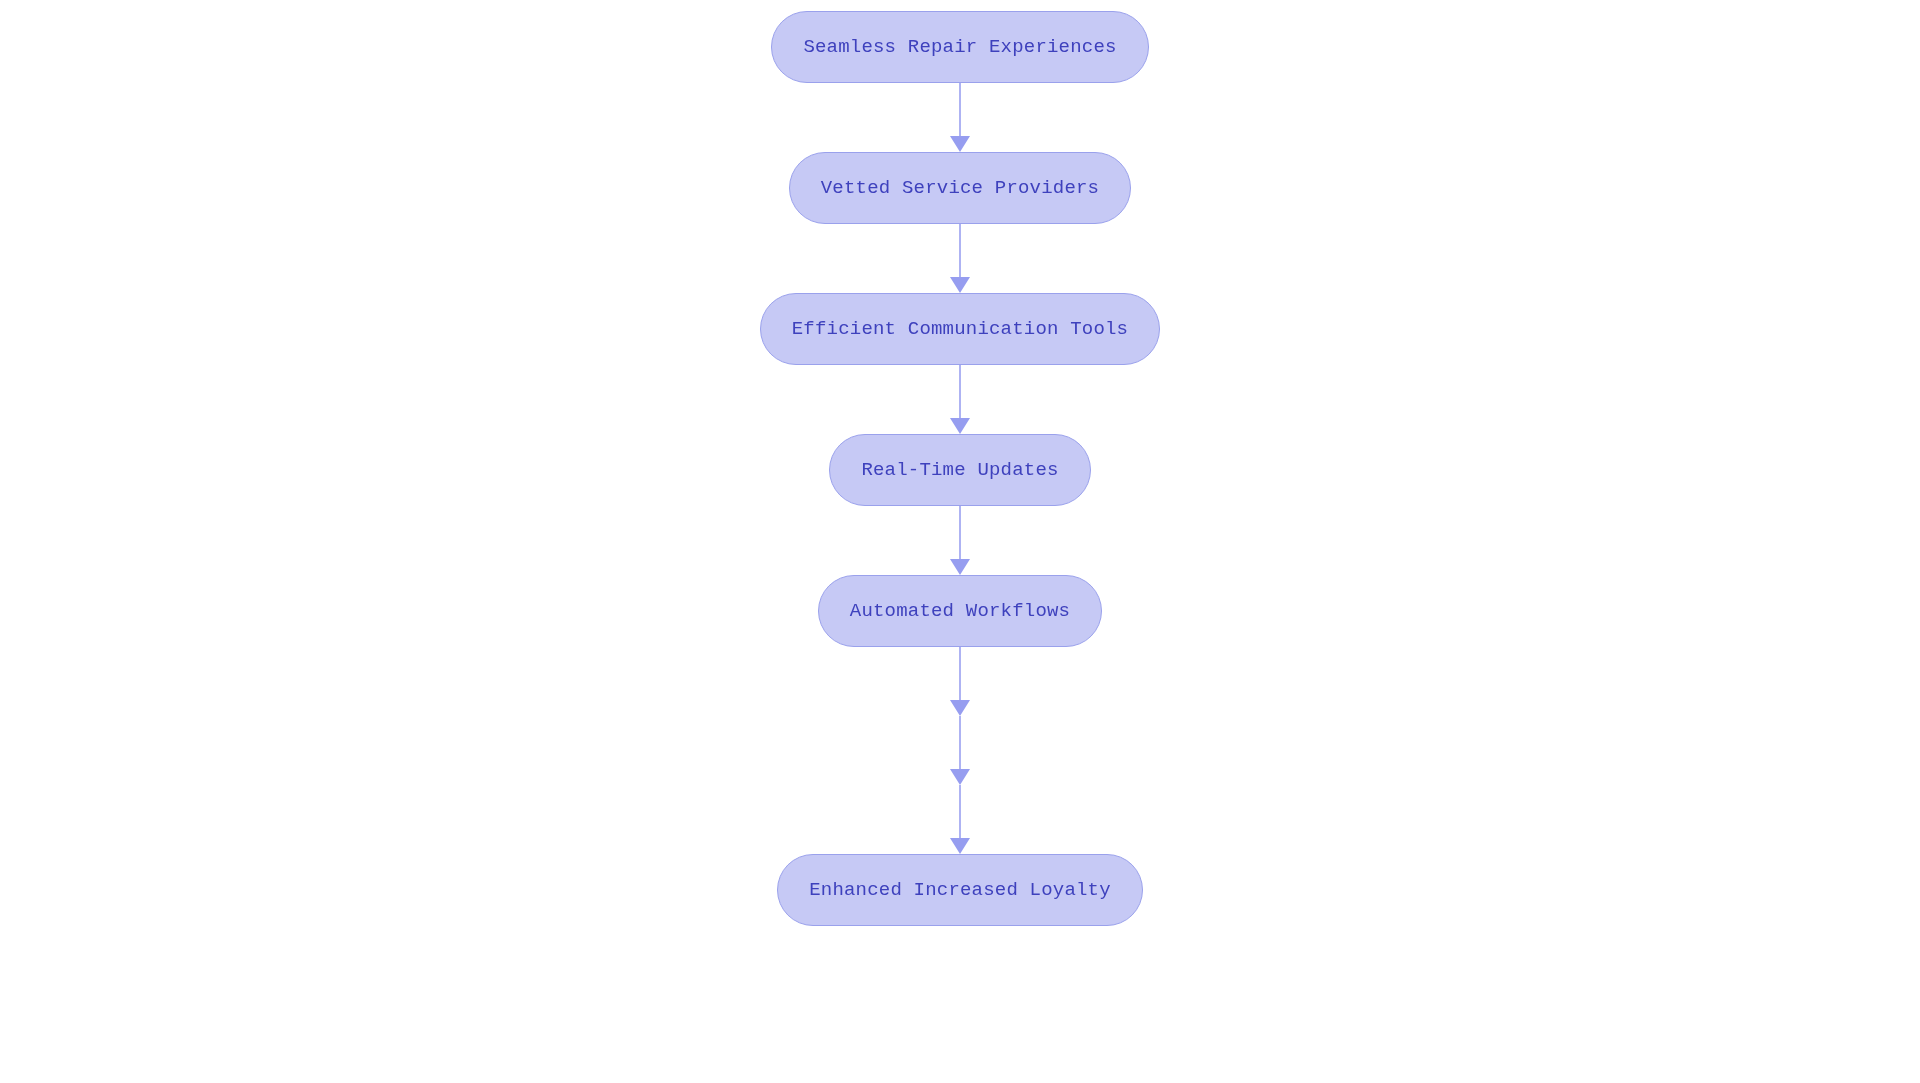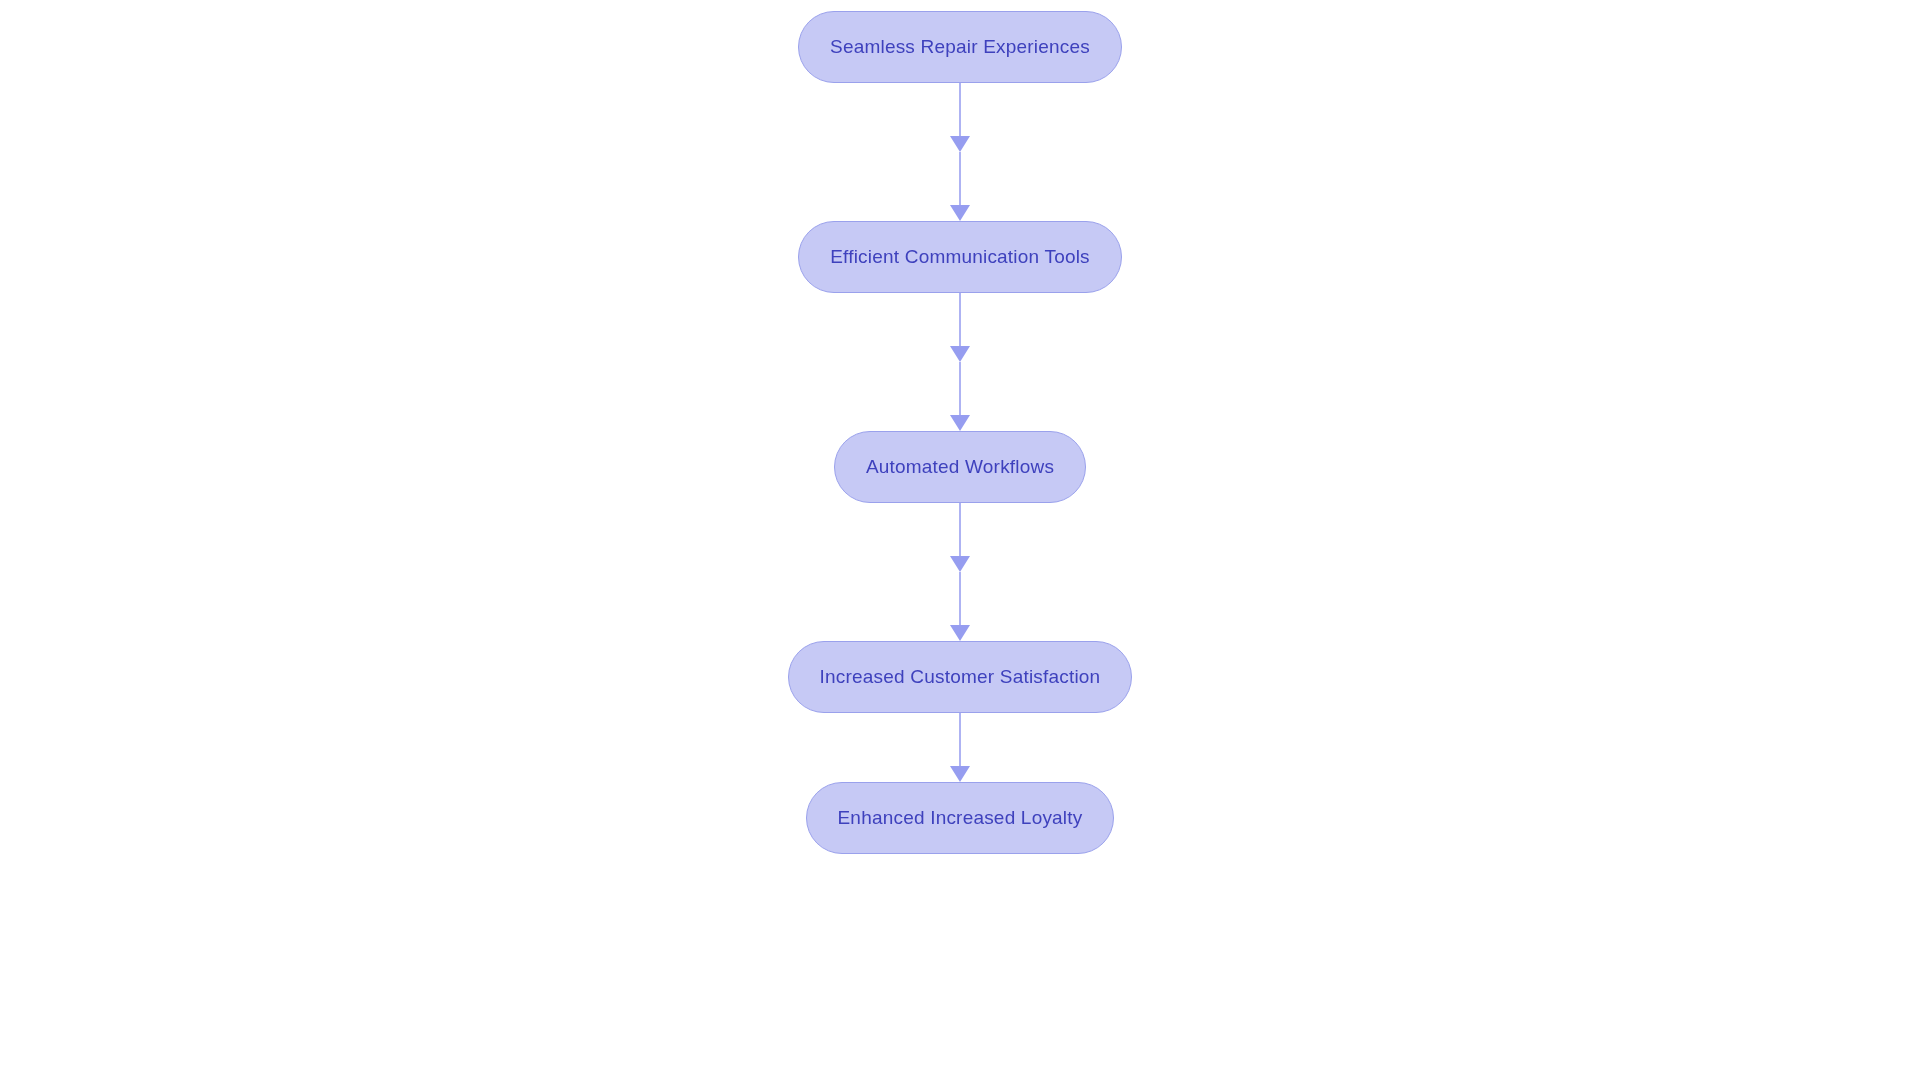"Seamless Repair Experiences" .canvas { font-family: none -> Liberation Mono, monospace }
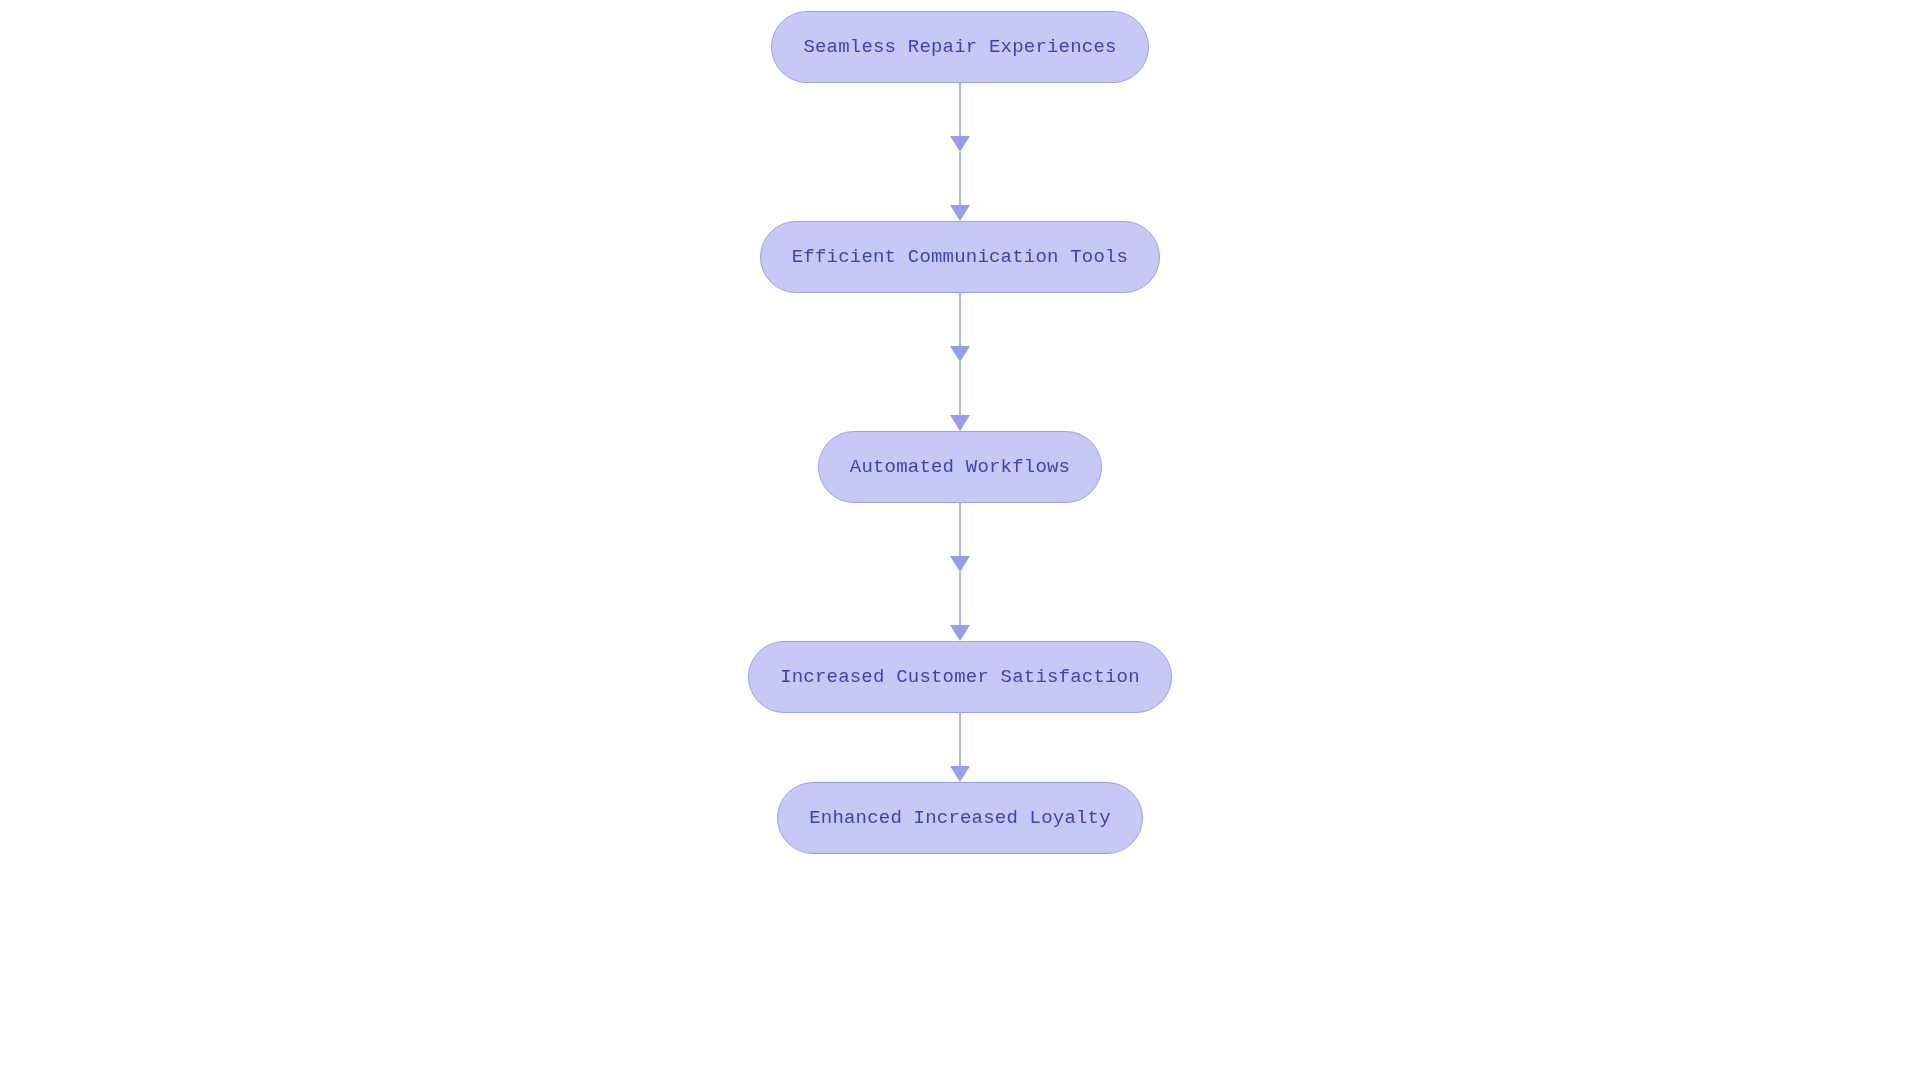"Vetted Service Providers" div.node { html: none -> <div> <span>Vetted Service Providers</span> </div> }
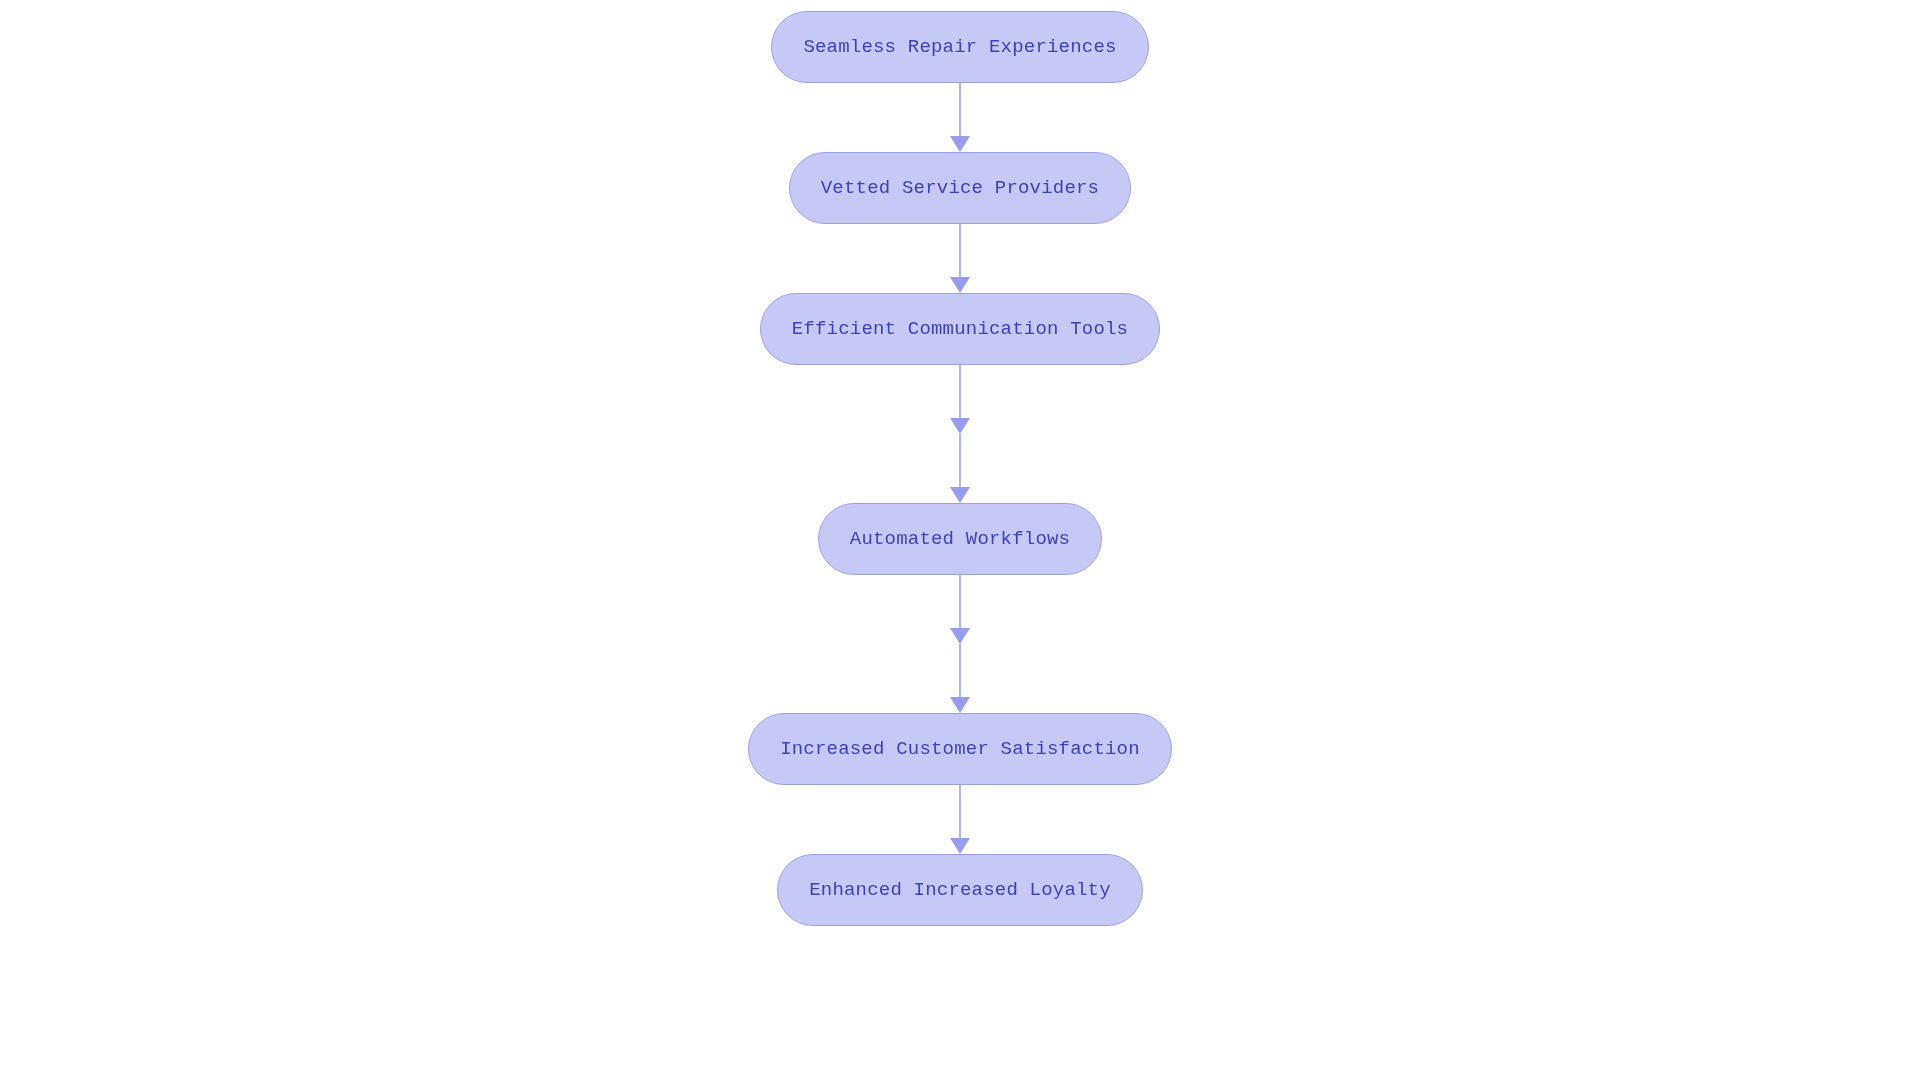"Real-Time Updates" div.node { html: none -> <div> <span>Real-Time Updates</span> </div> }
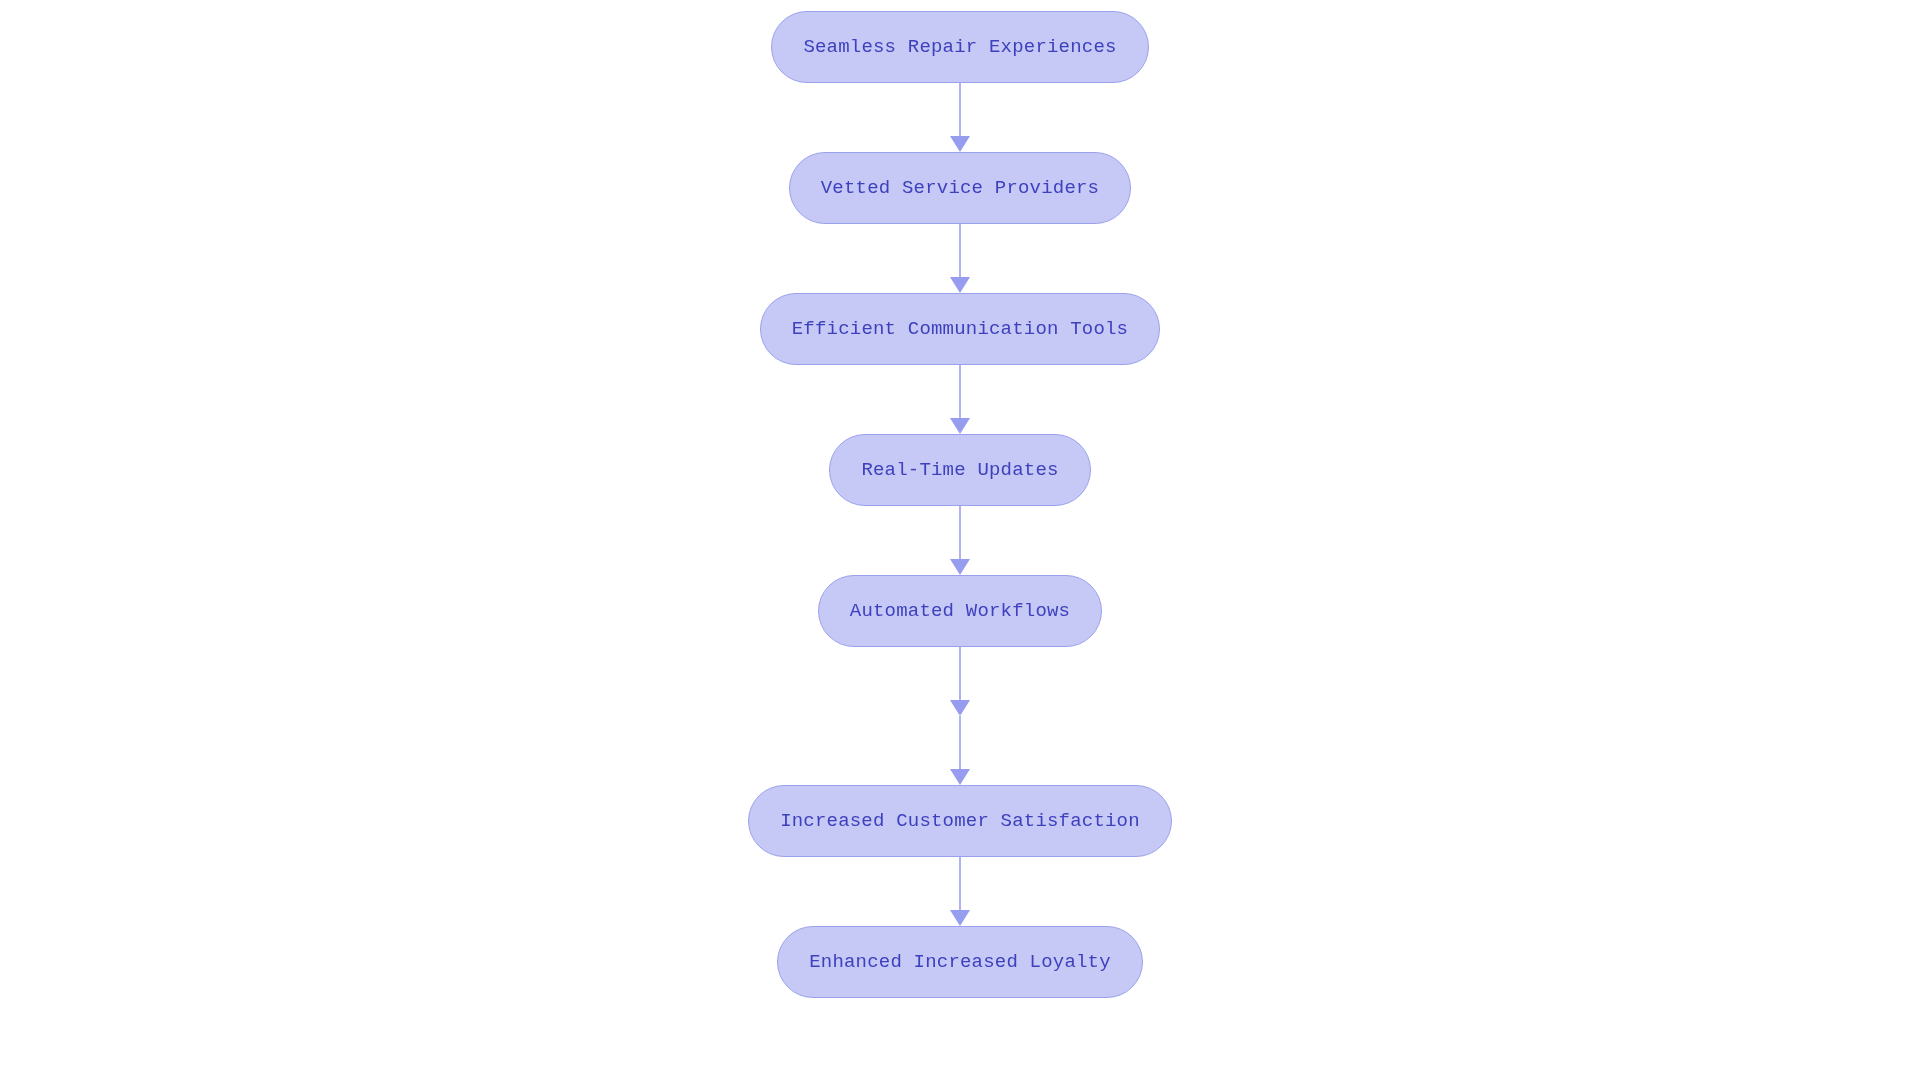"Increased Customer Satisfaction" div.node { html: <div> <span>Increased Customer Satisfaction</span> </div> -> none }
